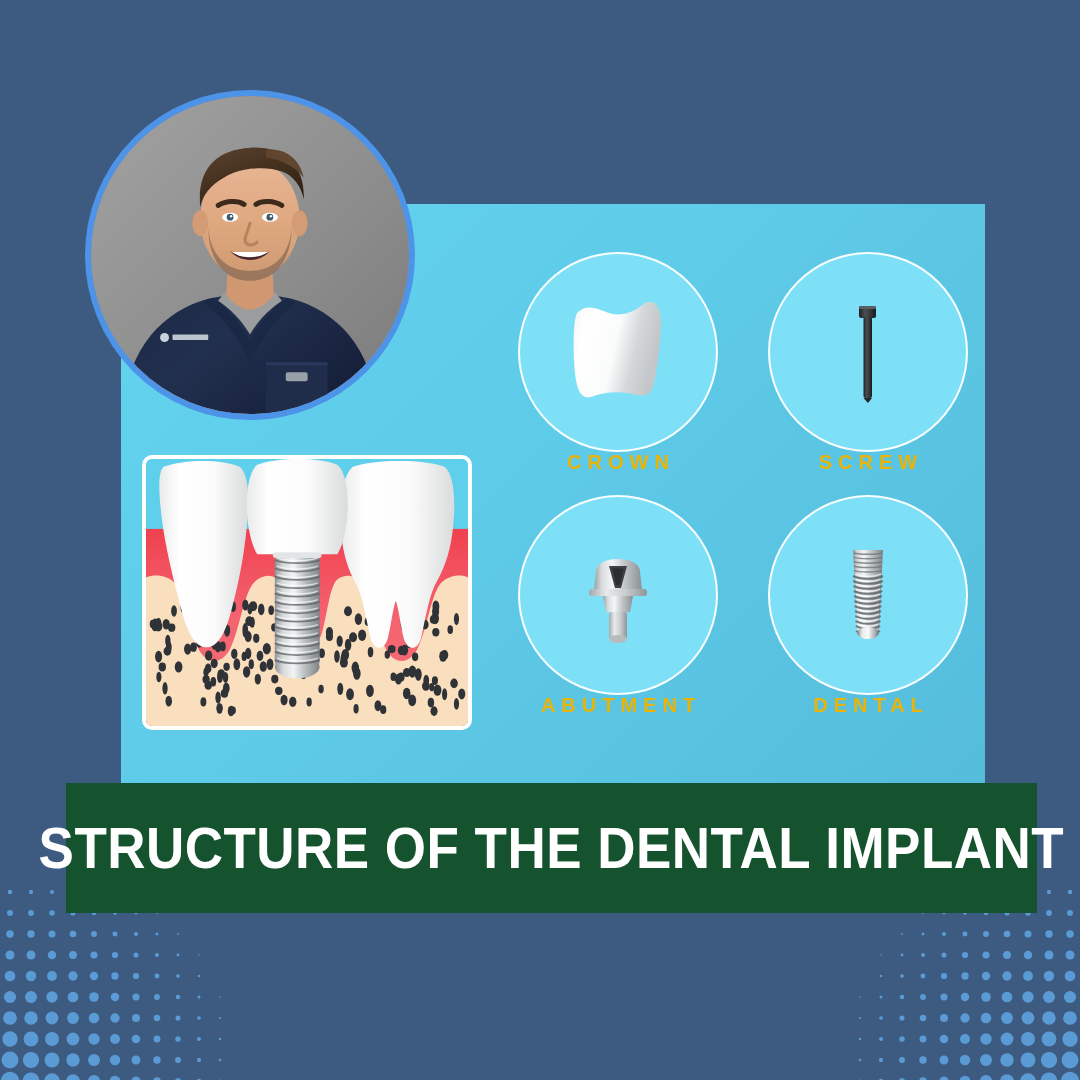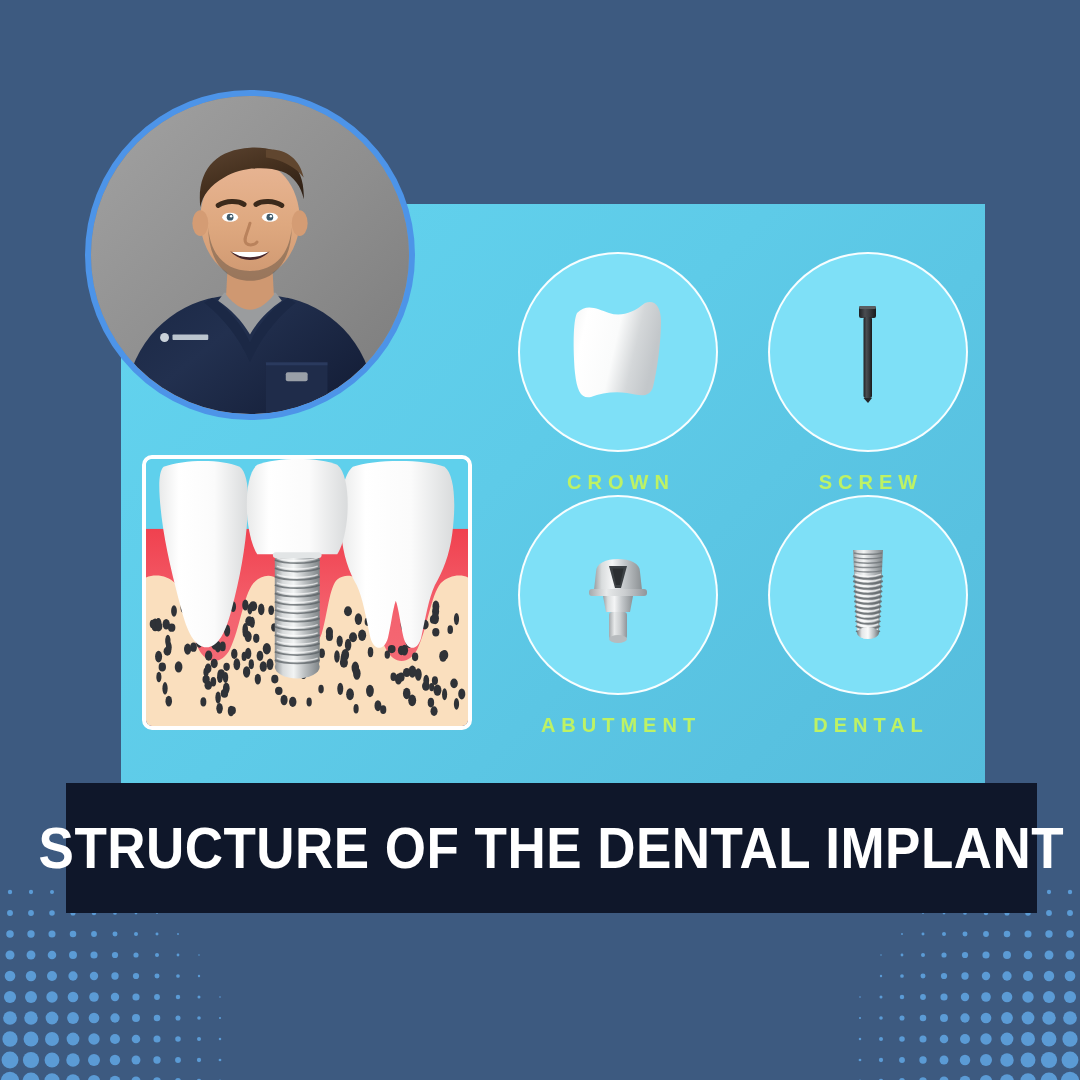"CROWN" .part-label { color: #bef264 -> #eab308; margin-top: 20px -> 0 }
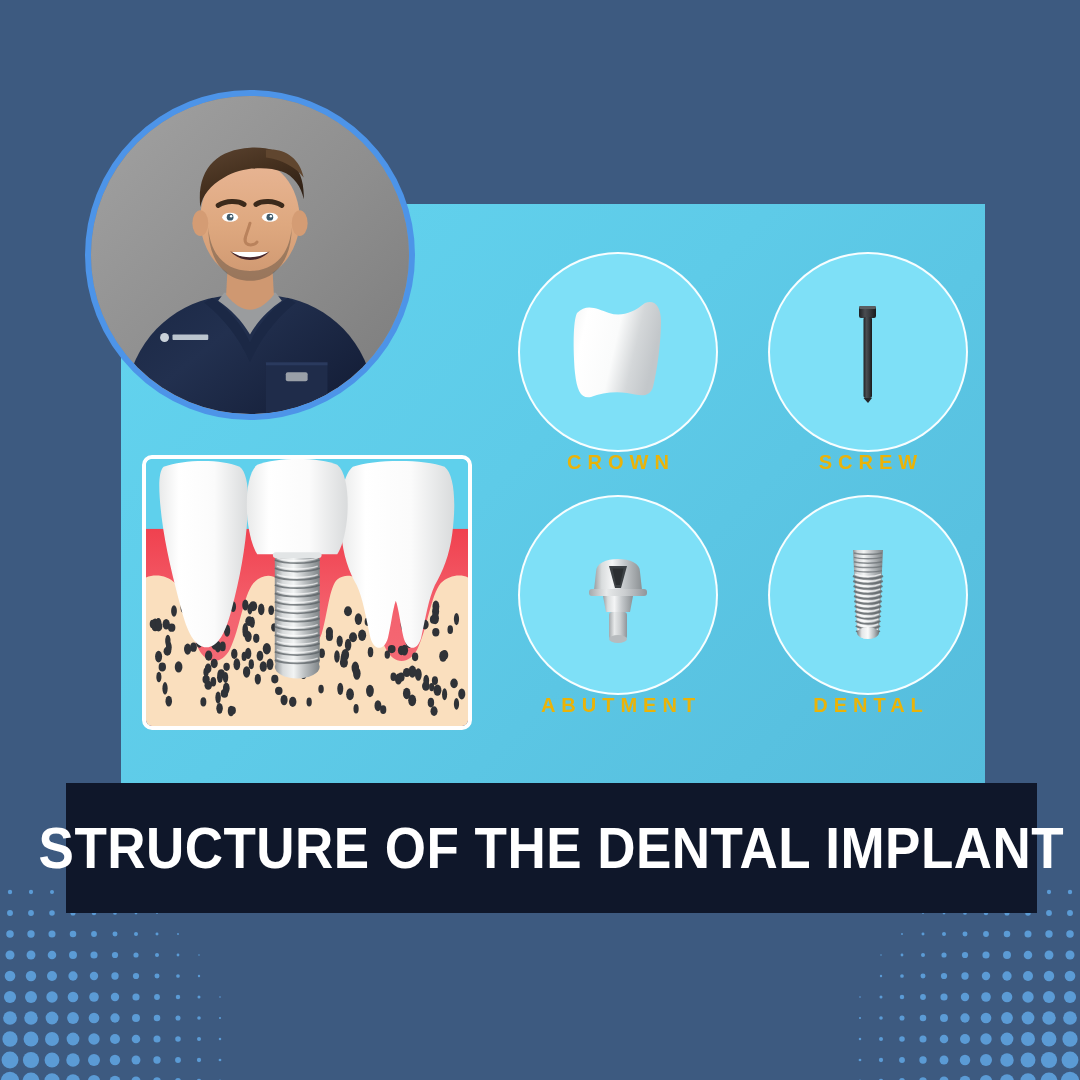"STRUCTURE OF THE DENTAL IMPLANT" .title-banner { background: #0f172a -> #14532d }
